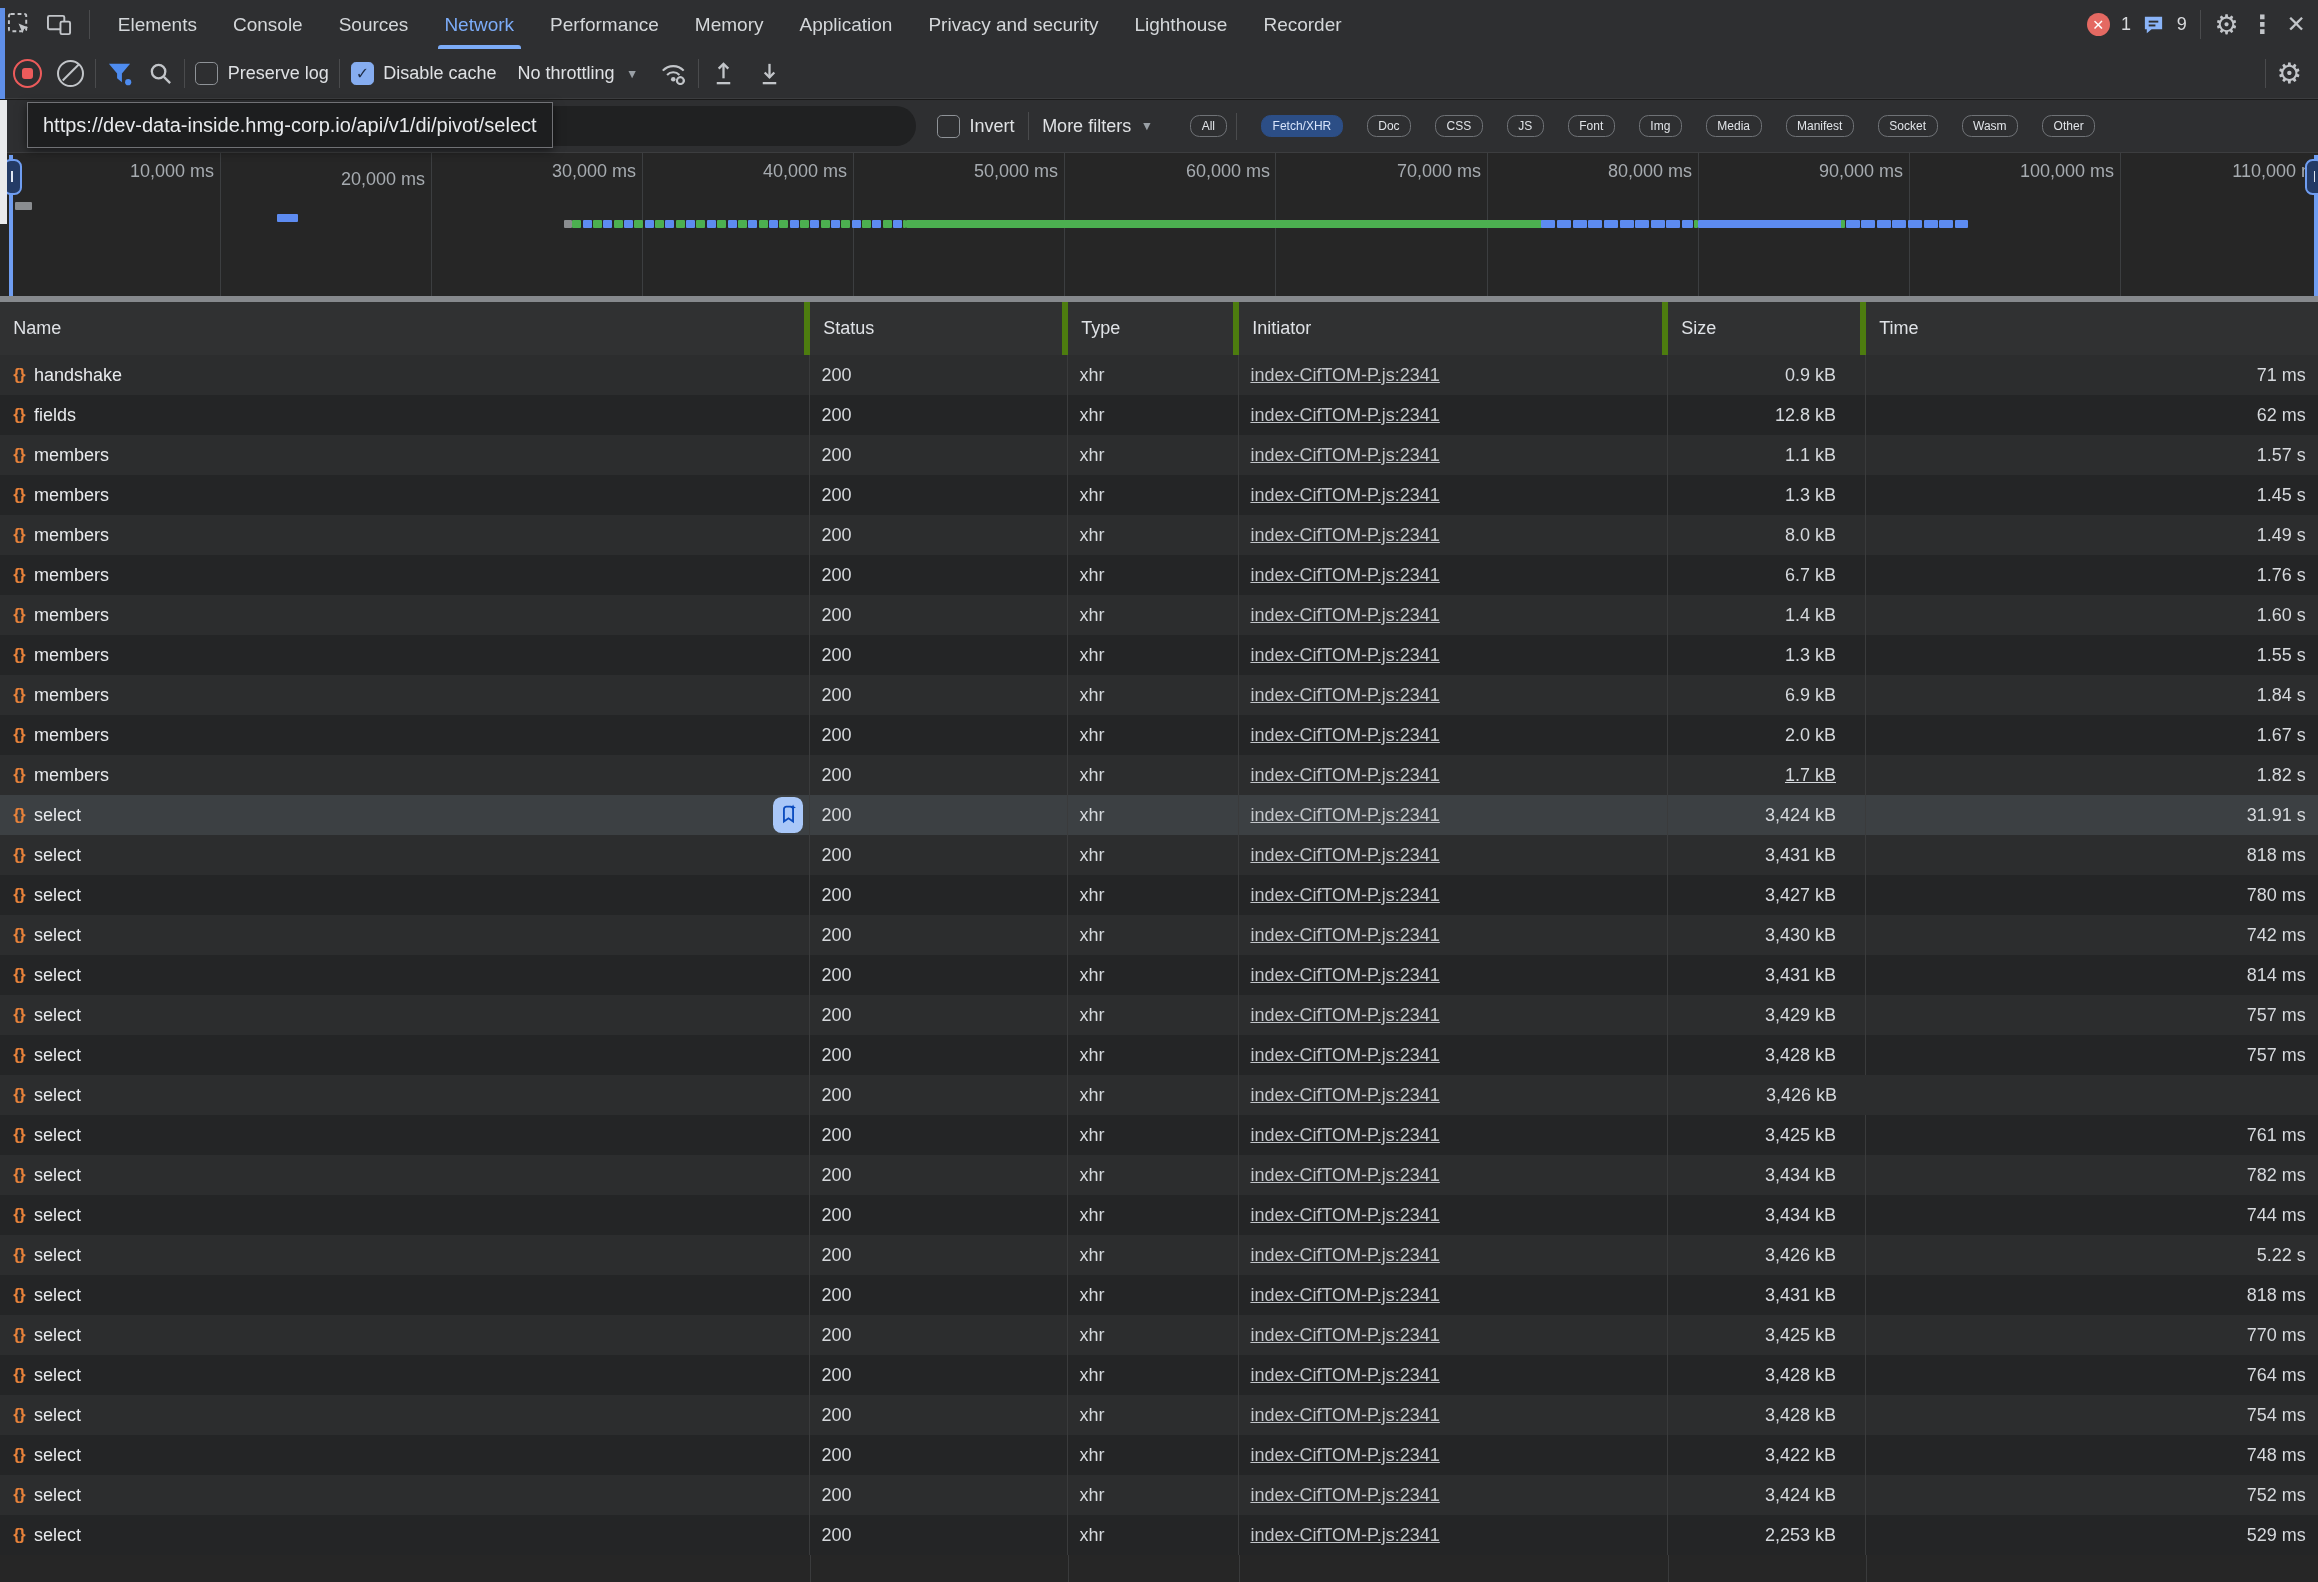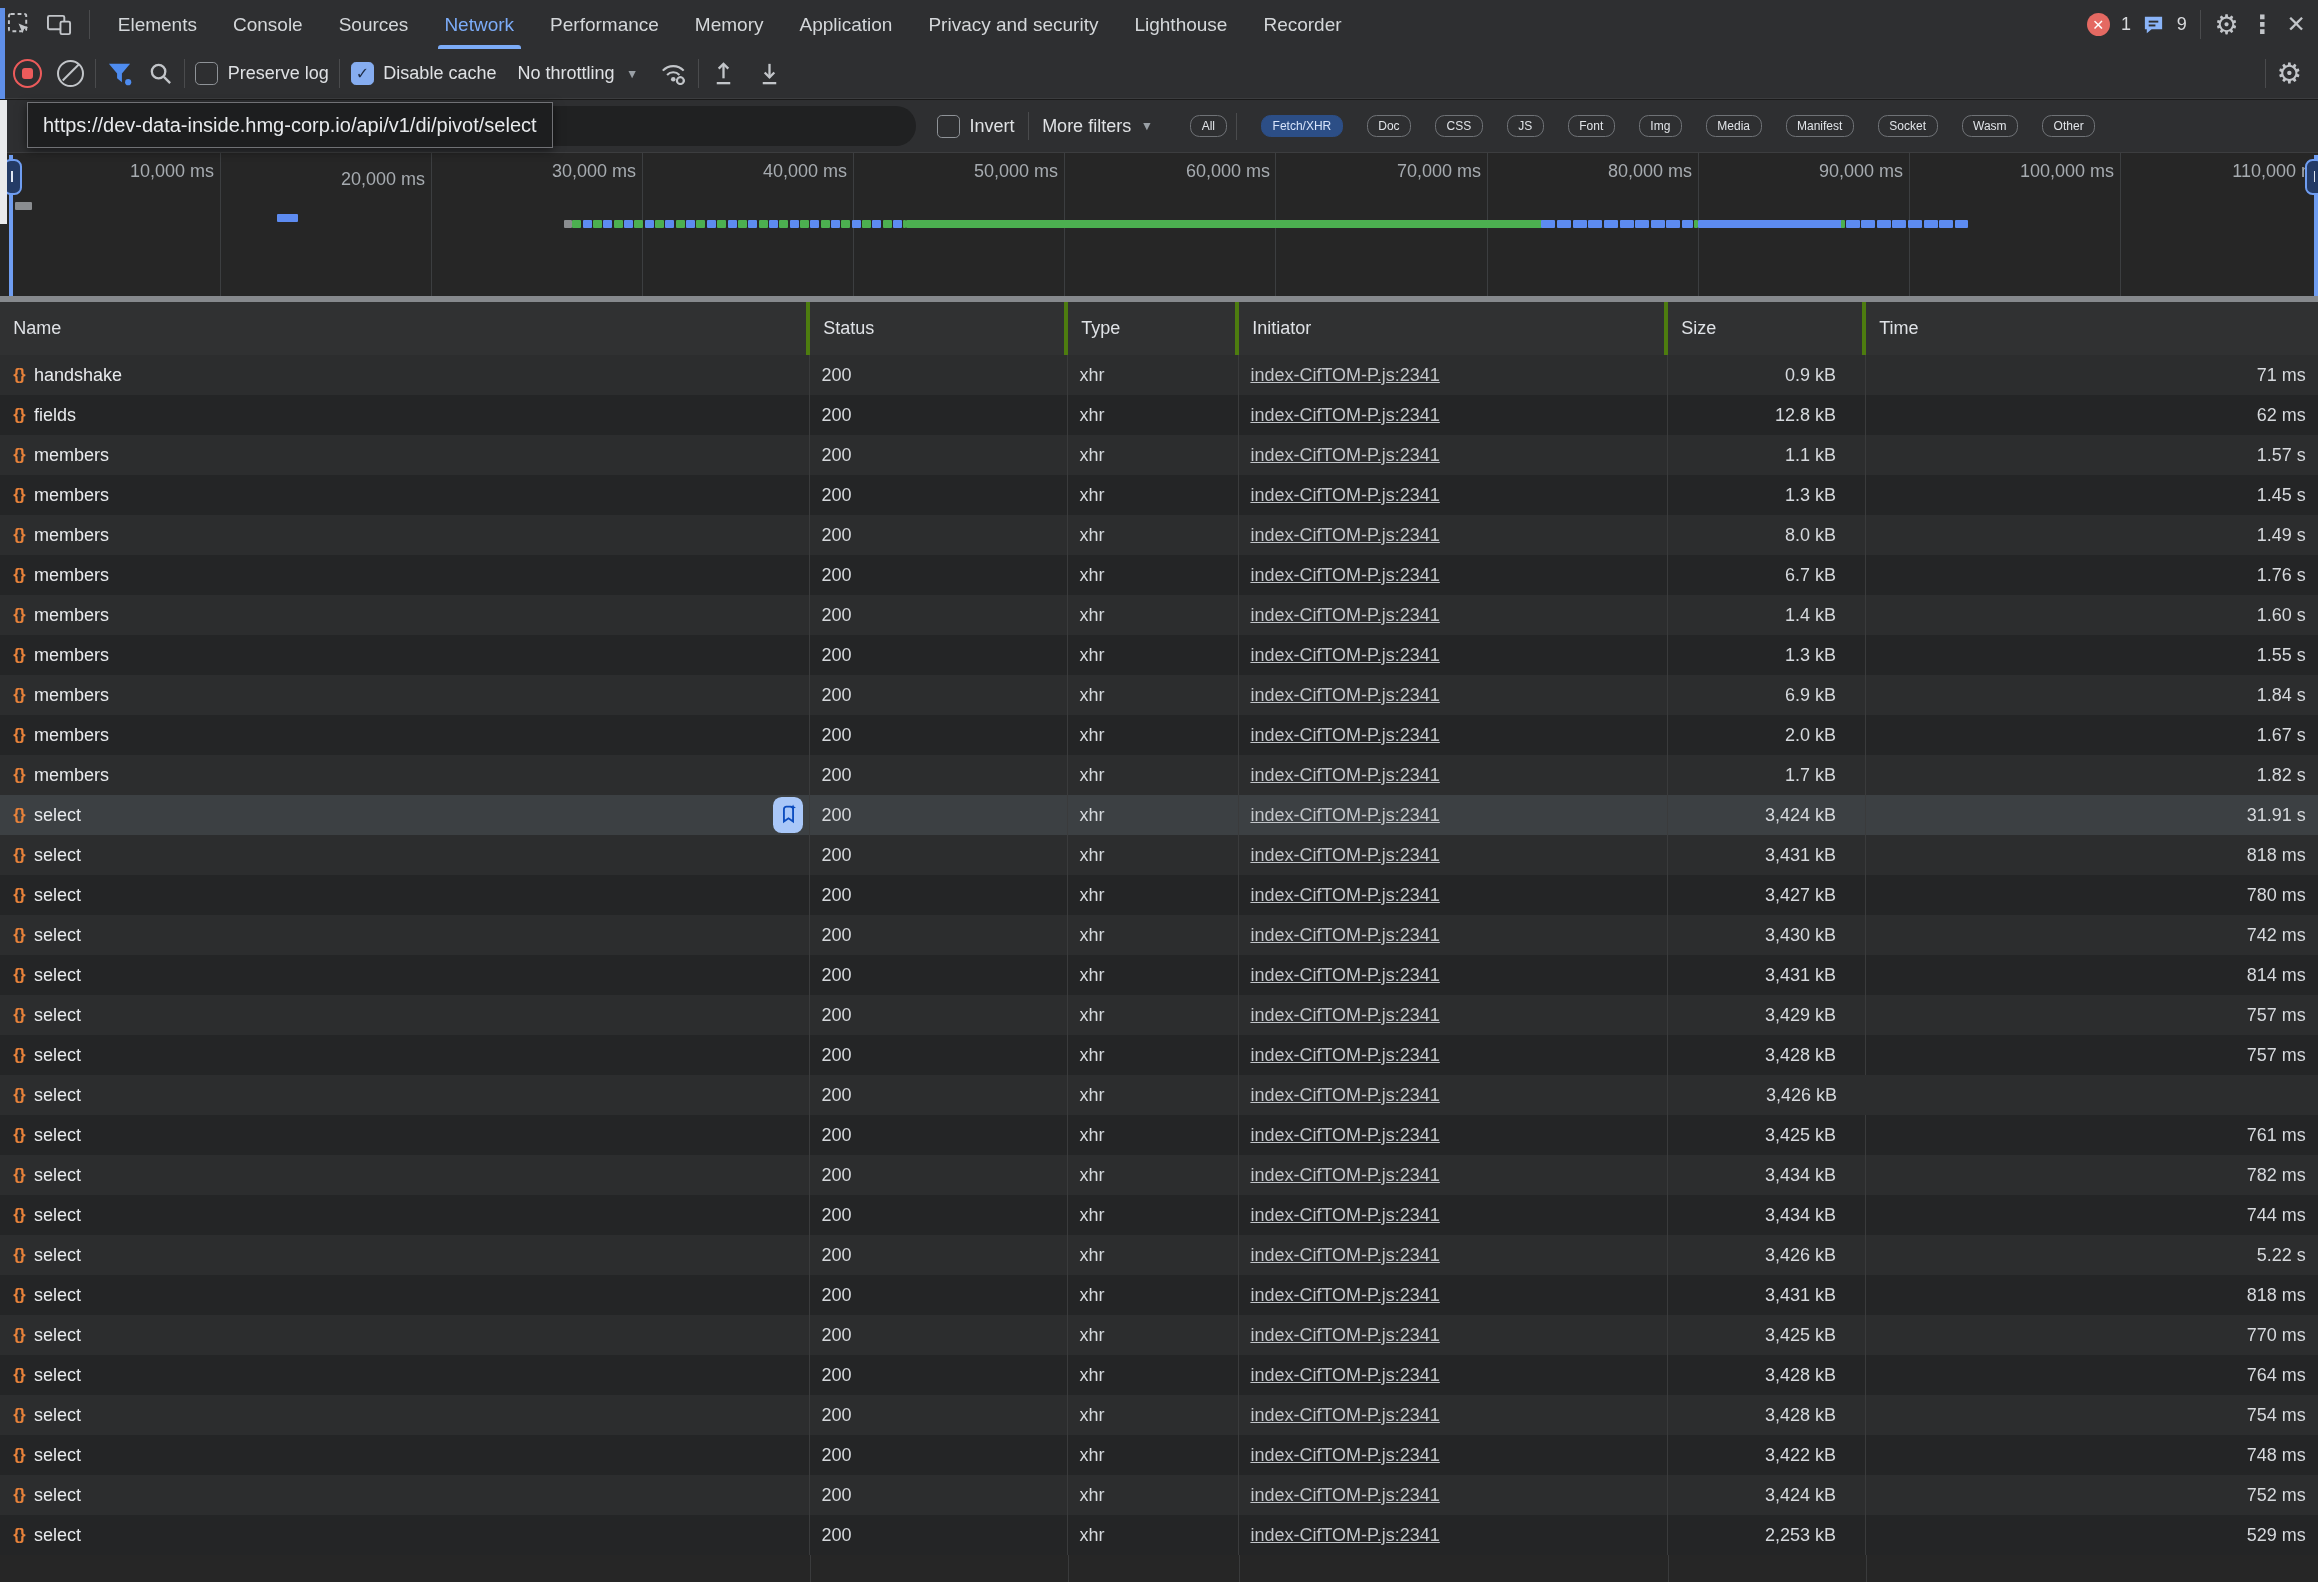"Name" .hcell { border-right: 4px solid #4d7c0f -> 6px solid #4d7c0f }
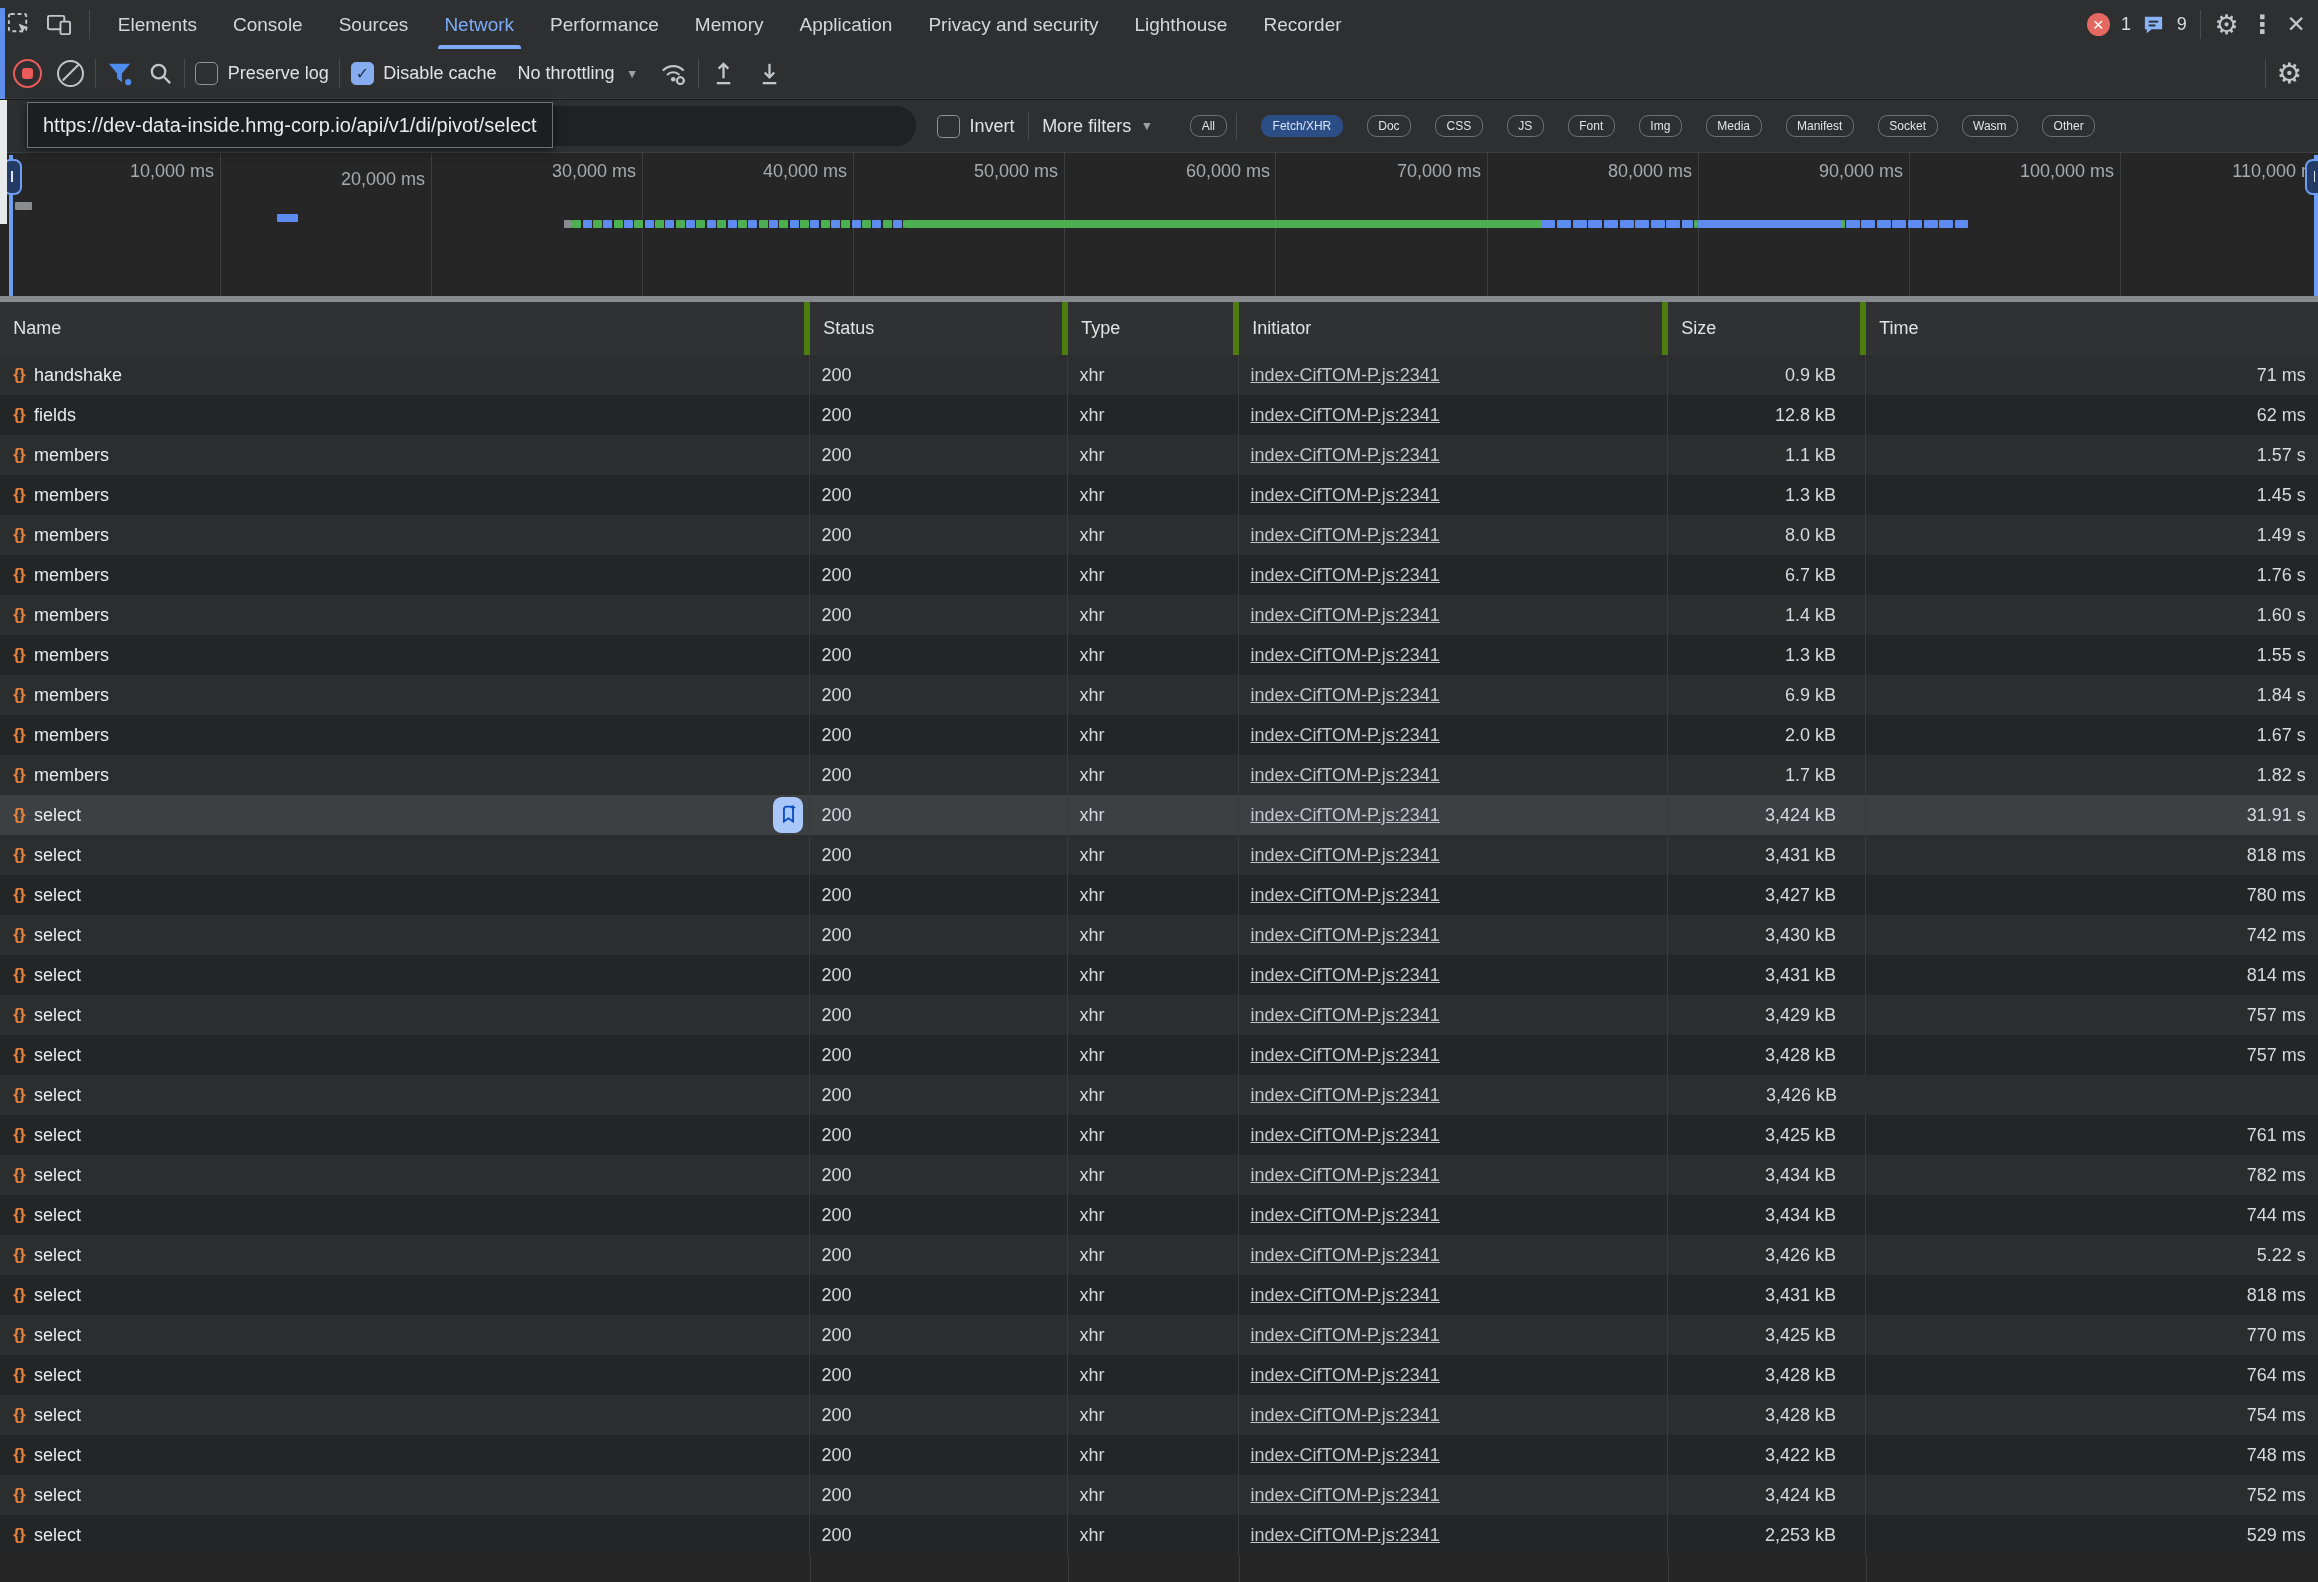"1.7 kB" div.cell { text-decoration: none -> underline }
